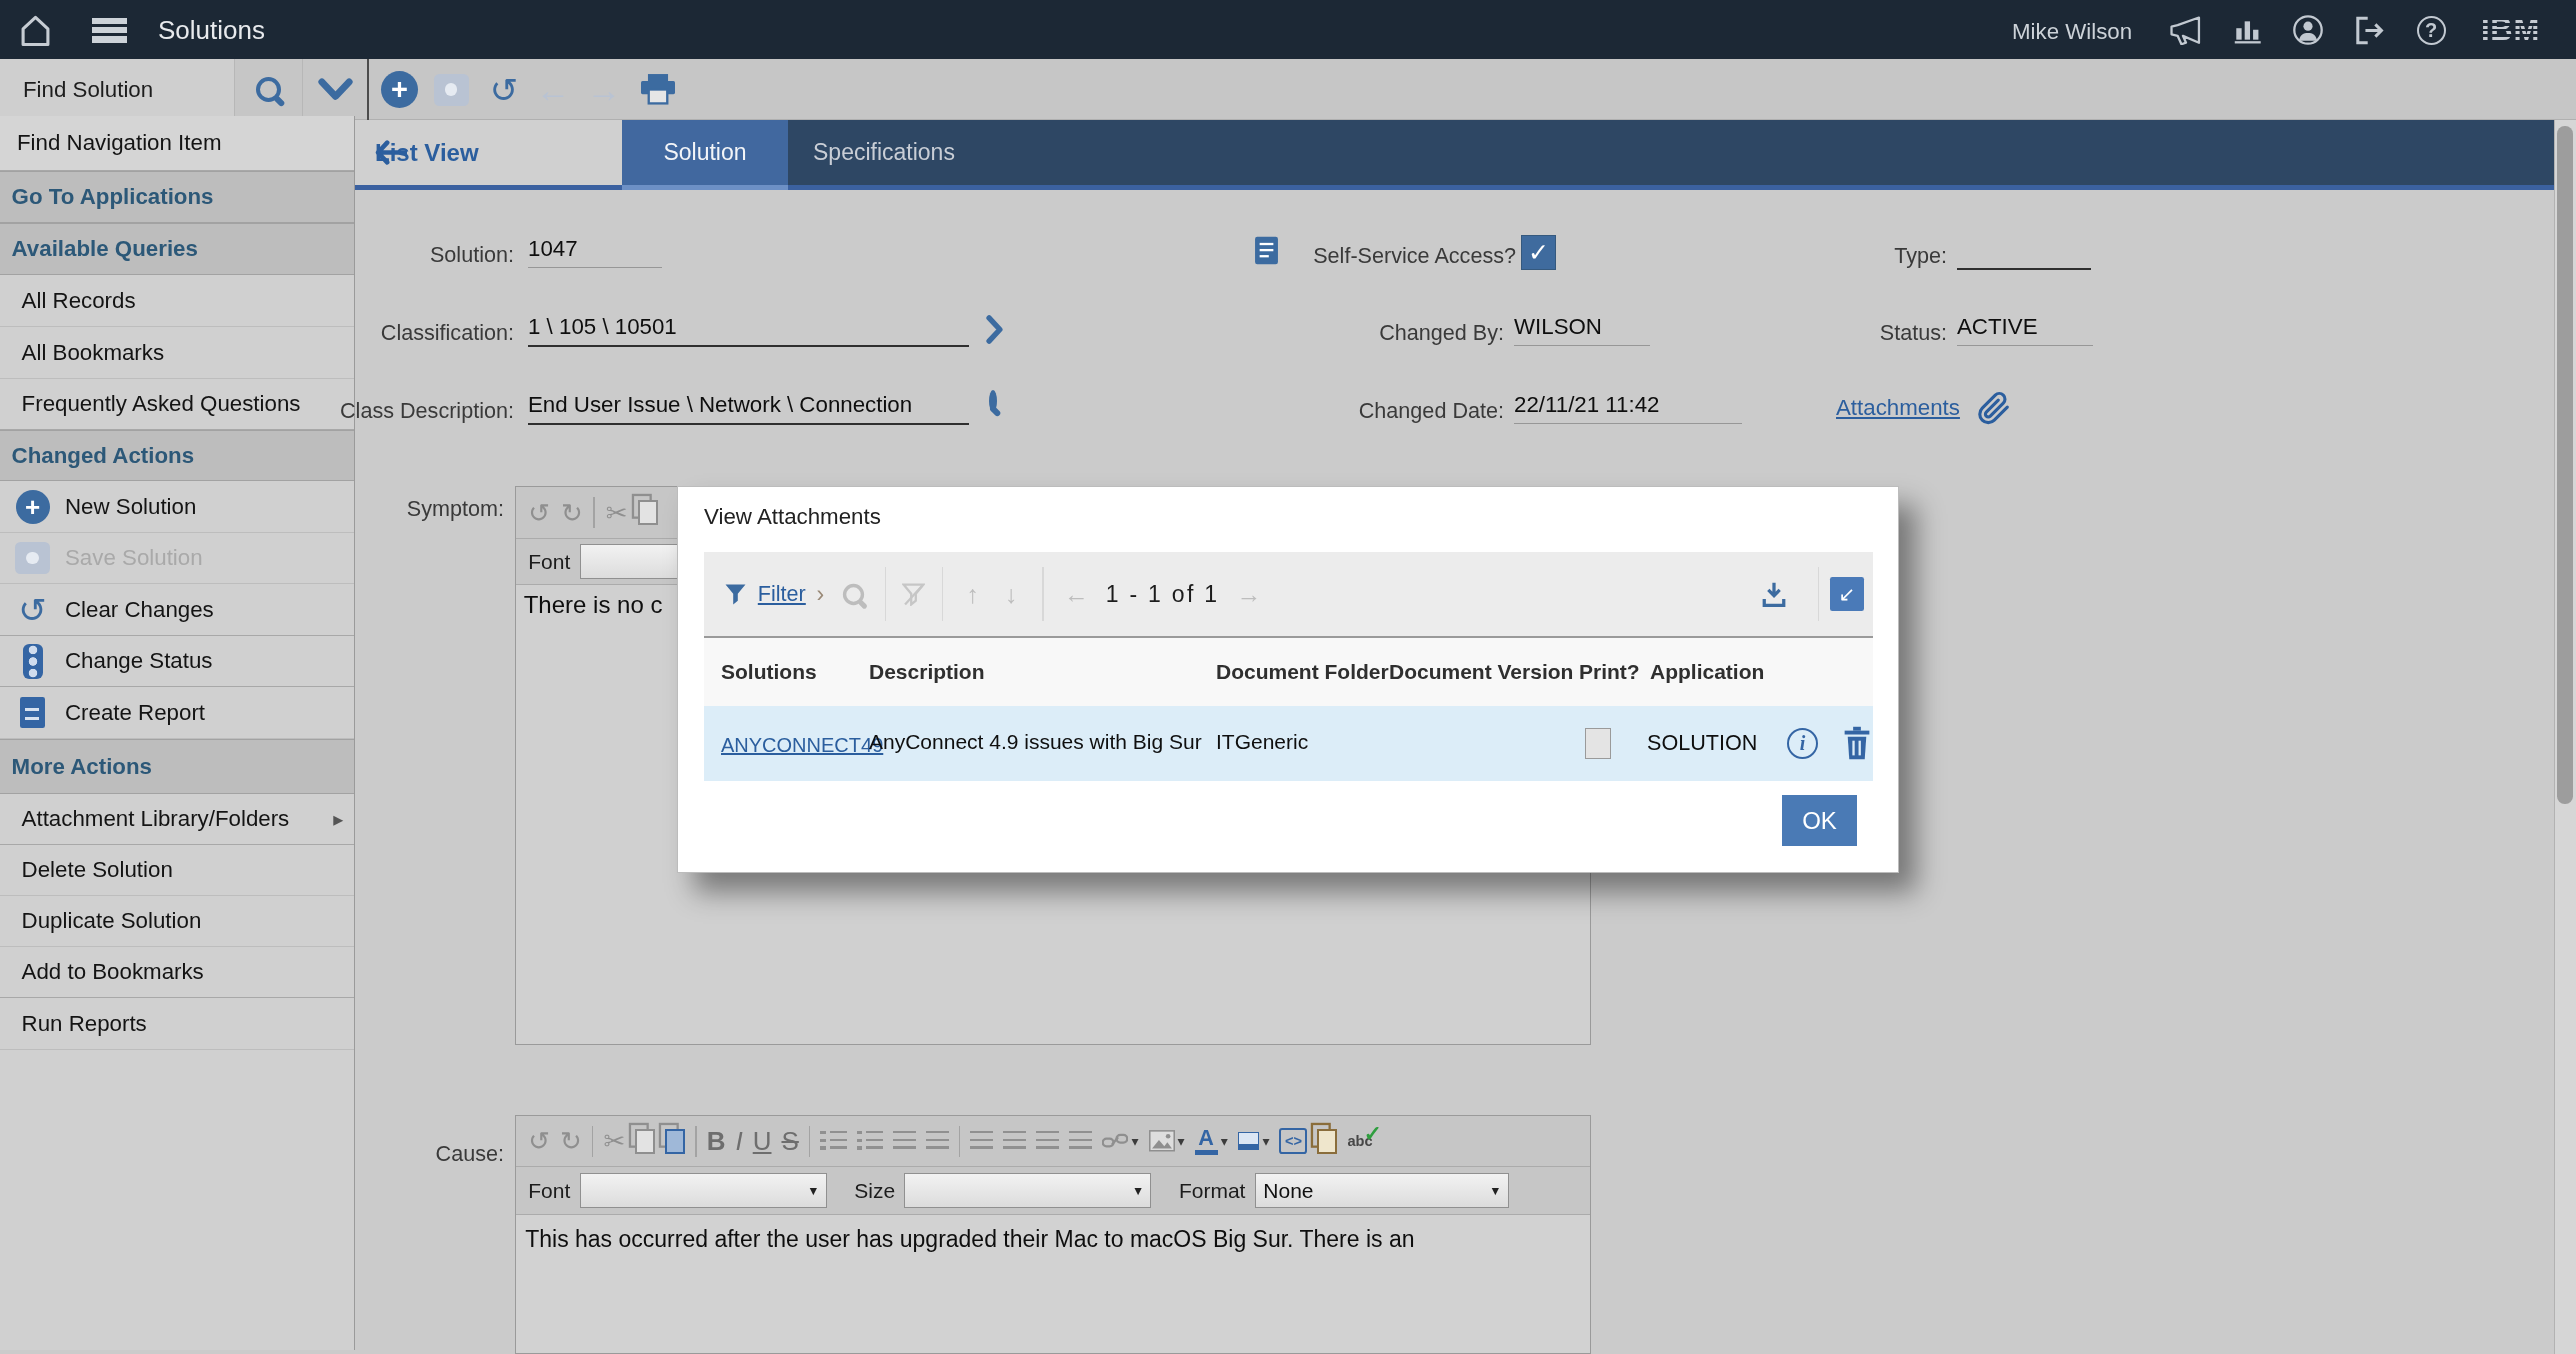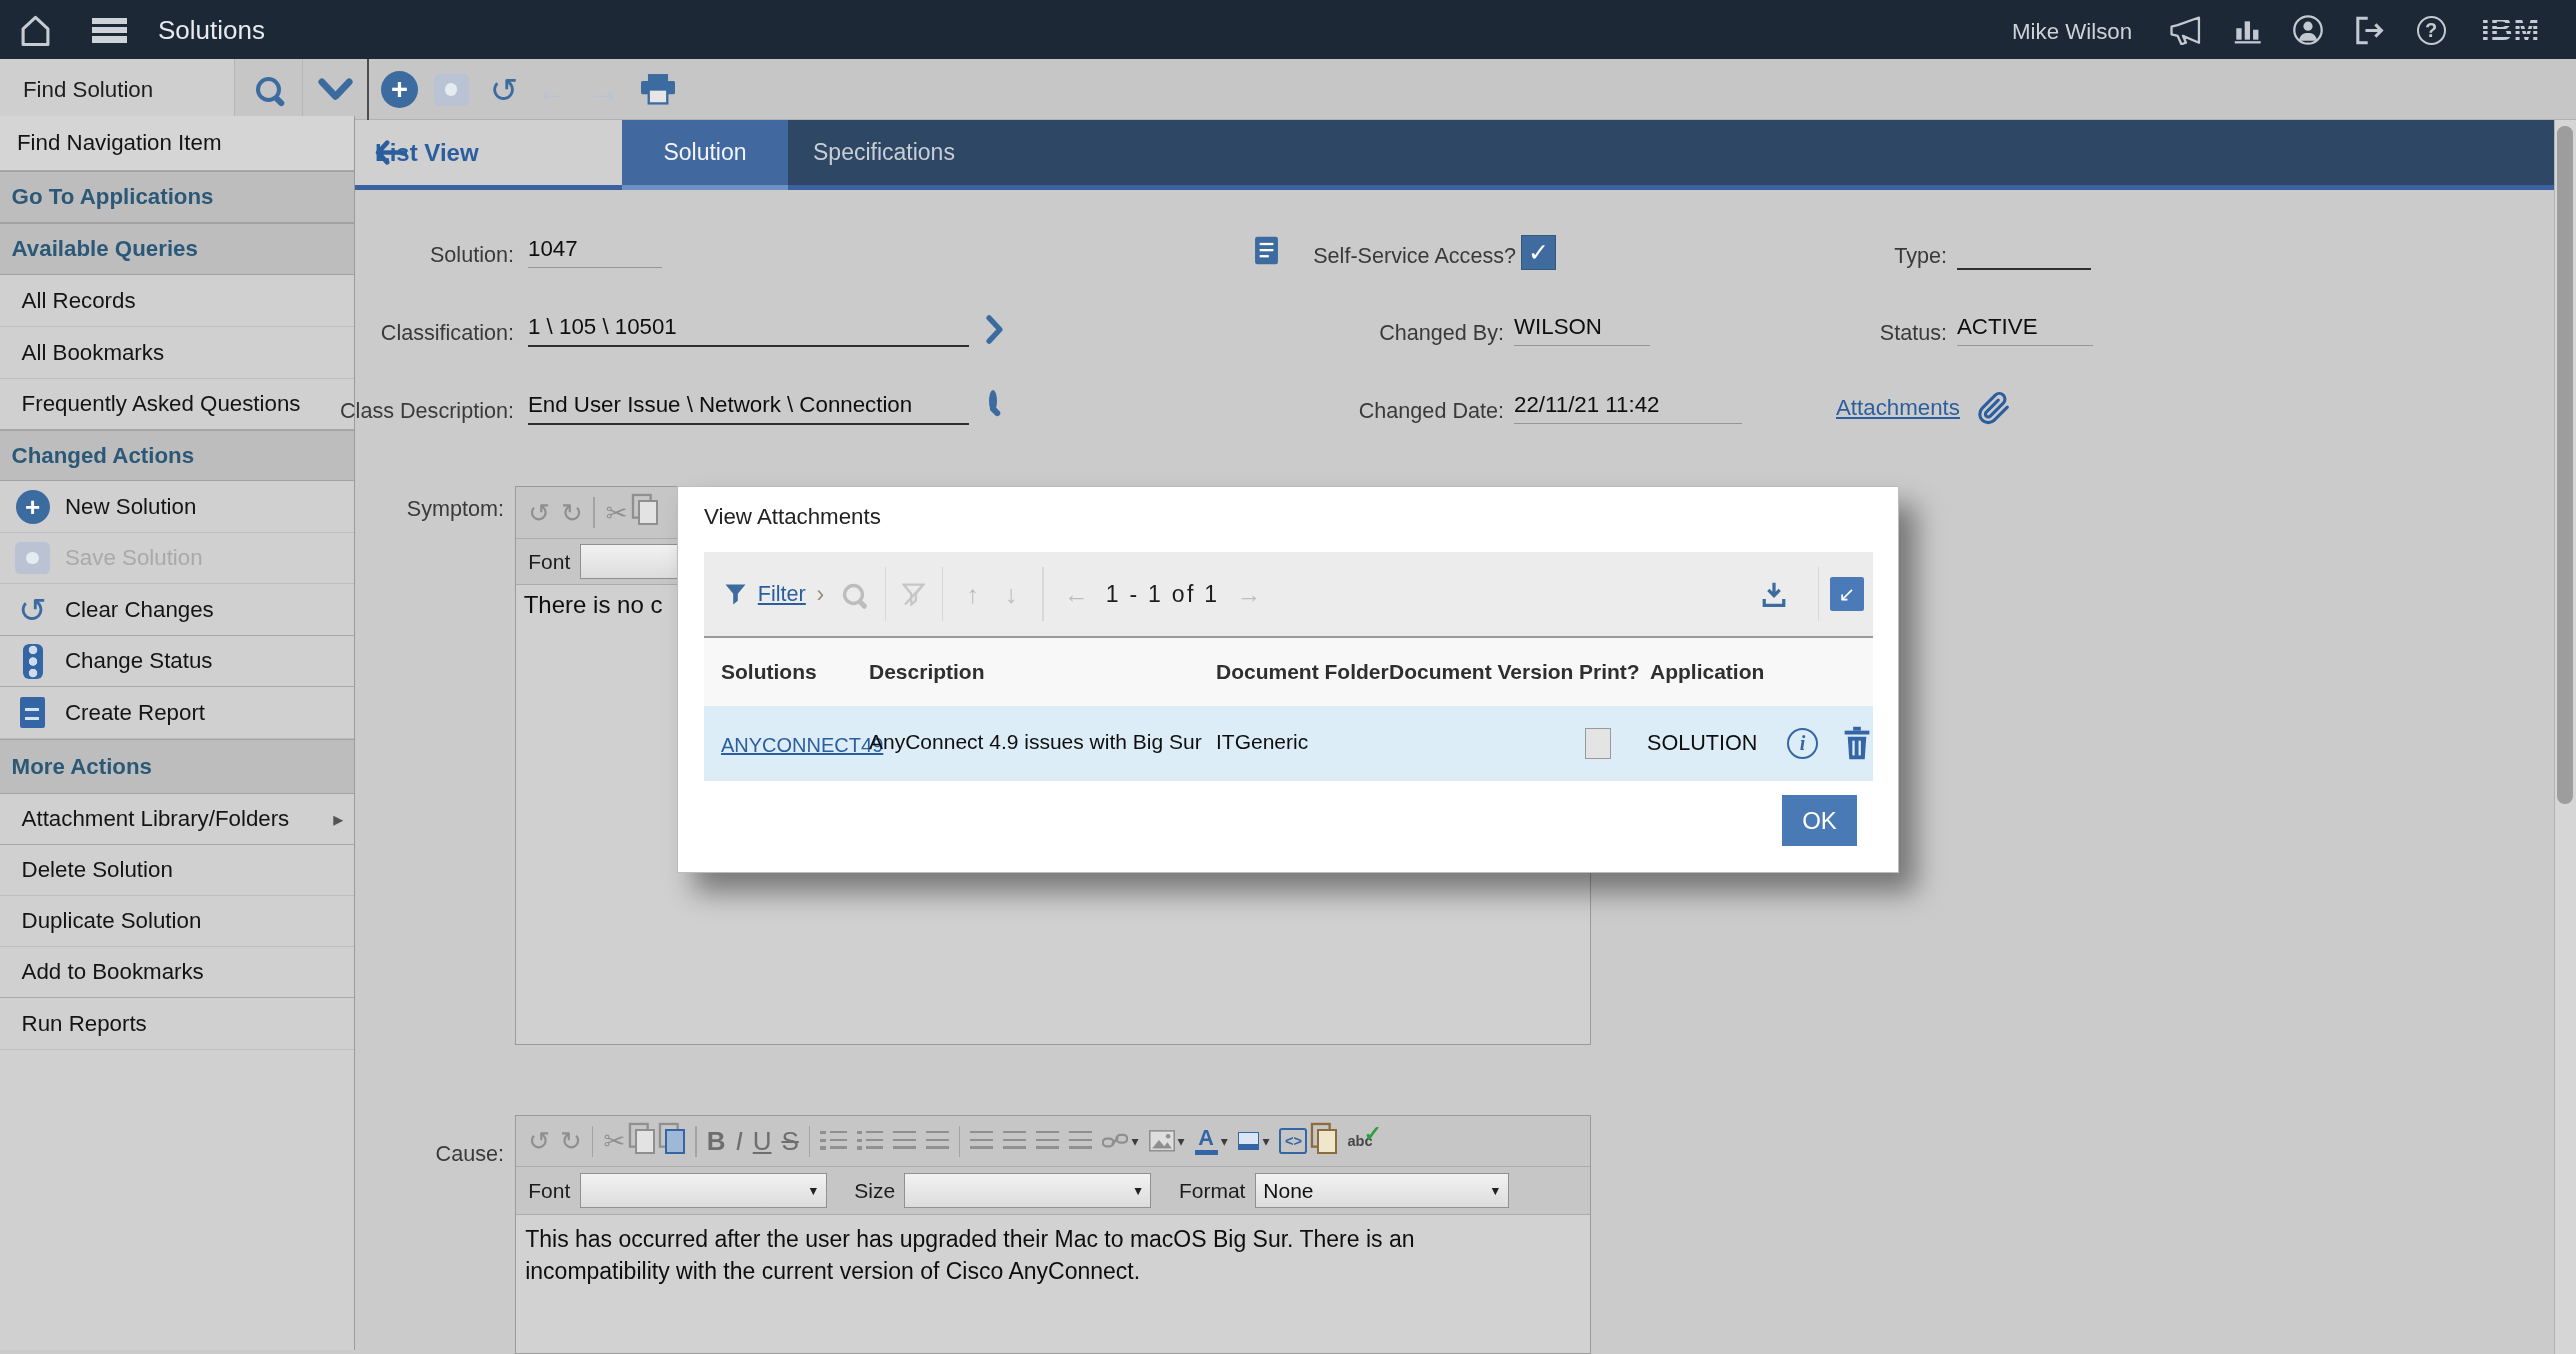"incompatibility with the current version" div { html: <div>incompatibility with the current version of Cisco AnyConnect.</div> -> none }
